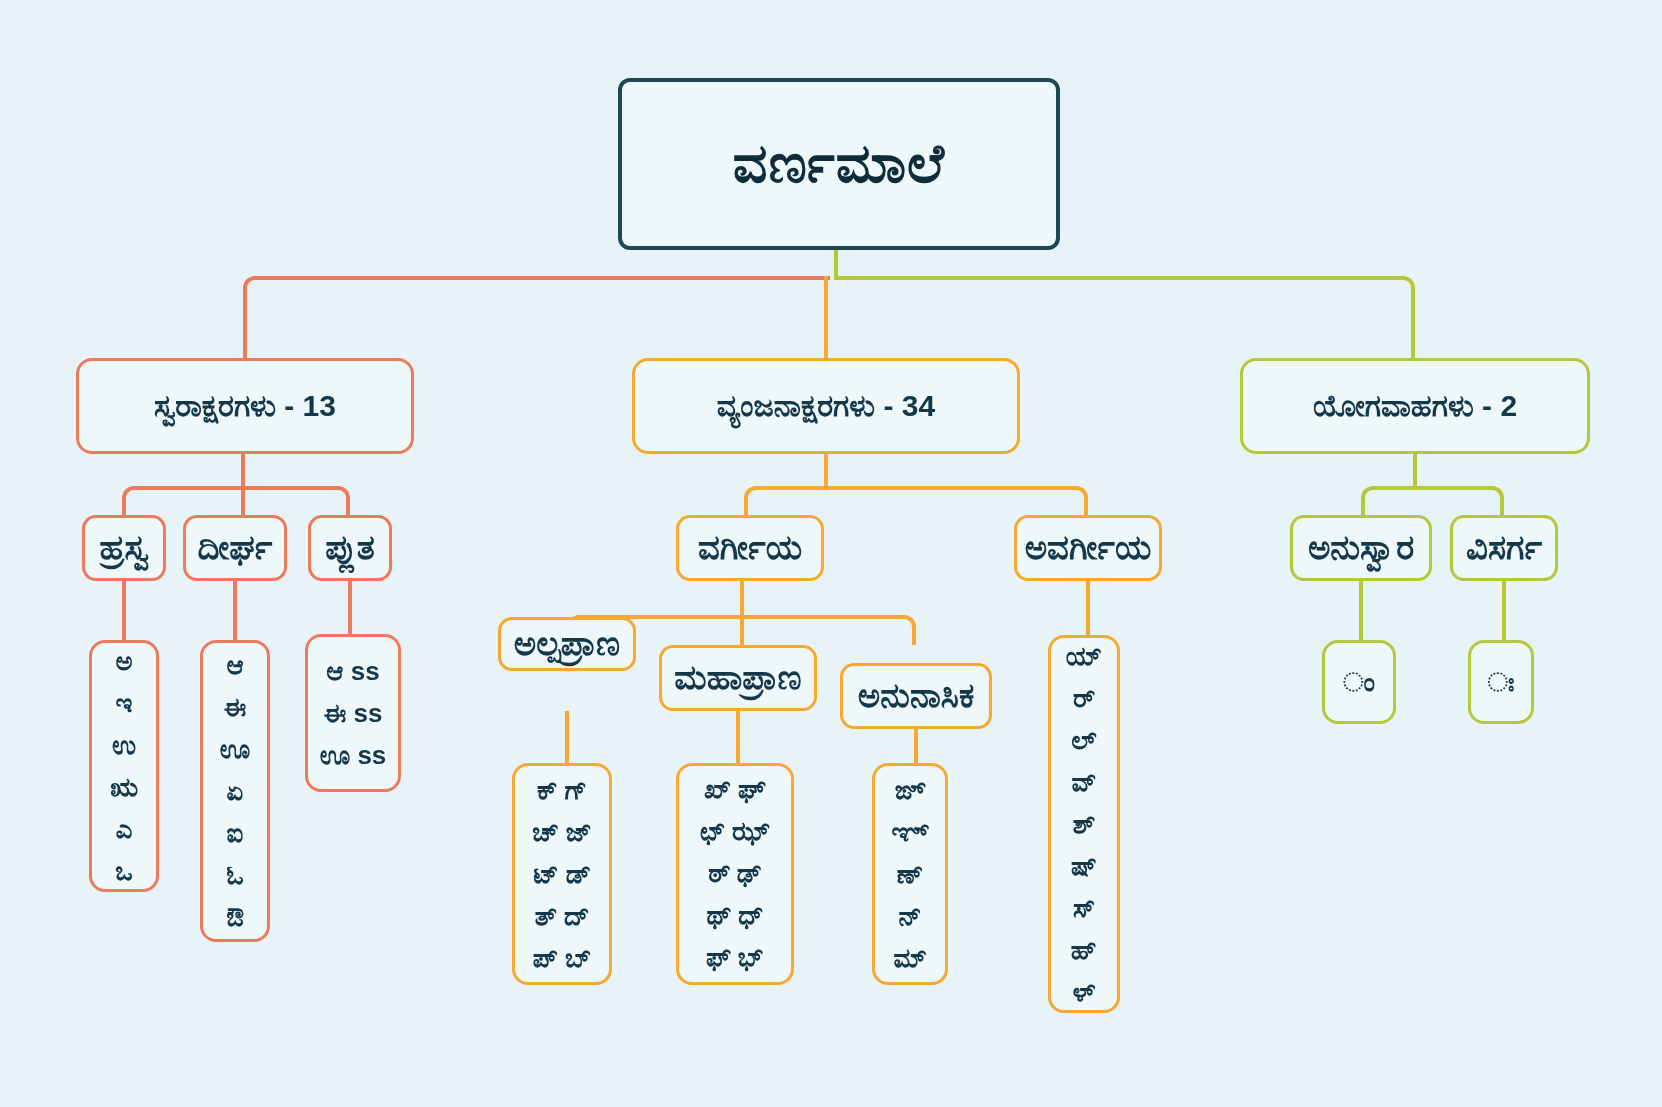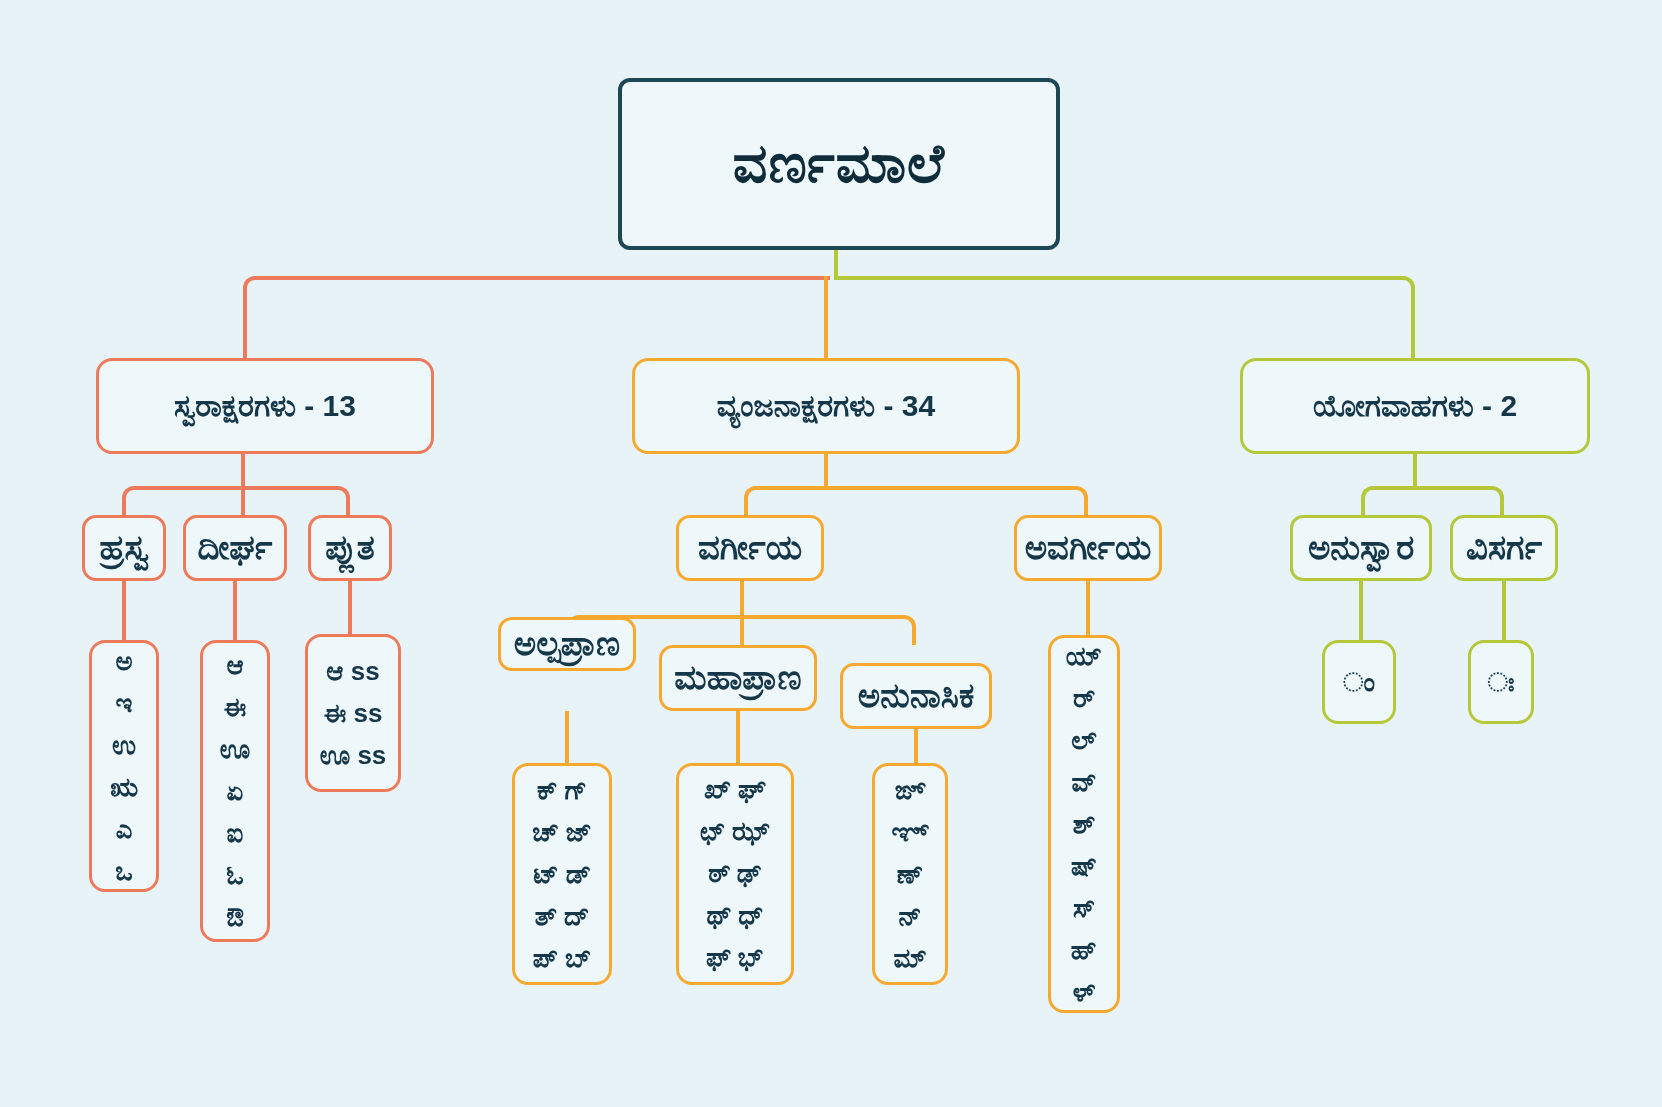"ಸ್ವರಾಕ್ಷರಗಳು - 13" div.node { margin-left: 20px -> none }
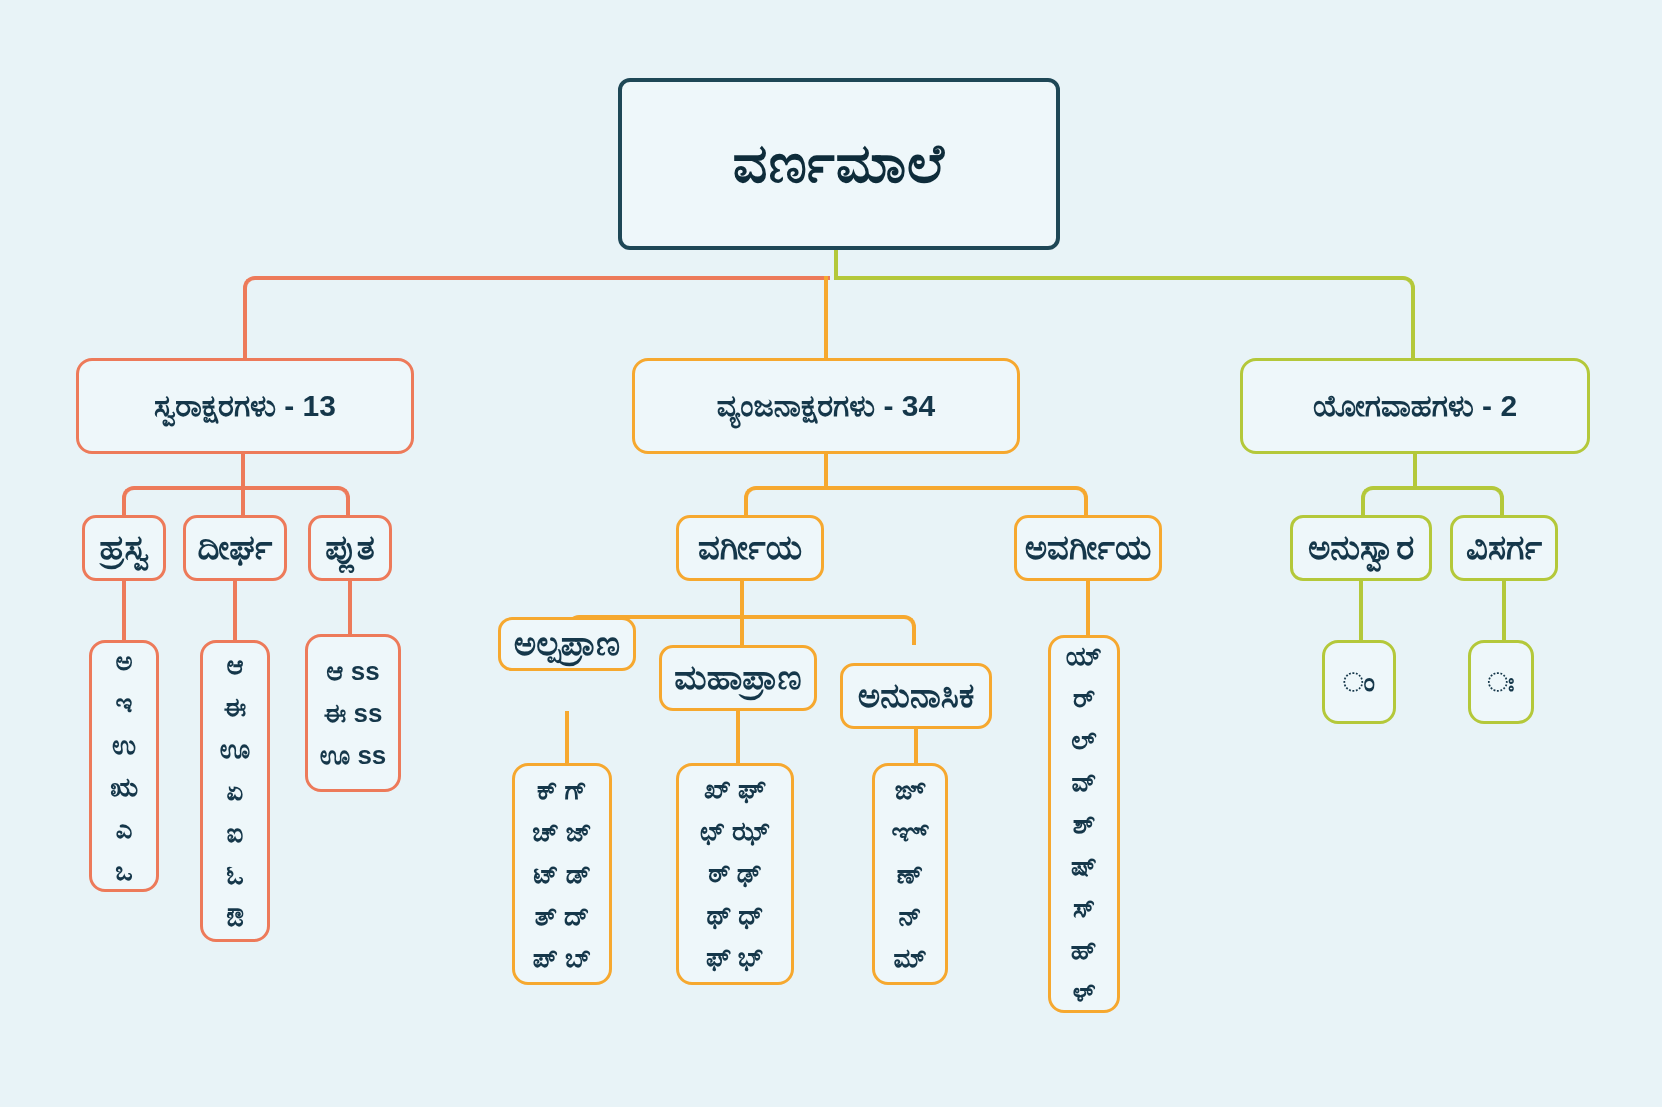"ಅನುಸ್ವಾರ" div.node { border-radius: 13px -> none }
